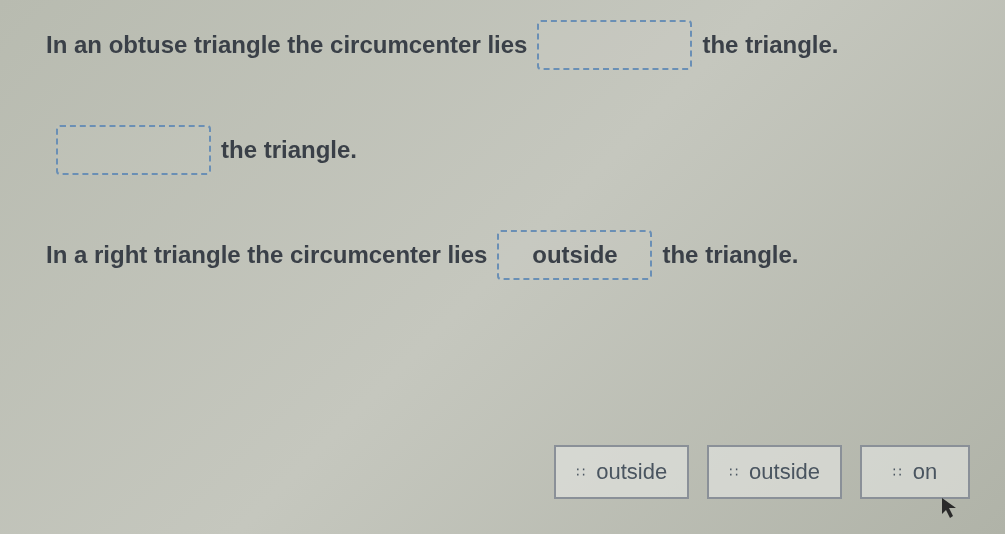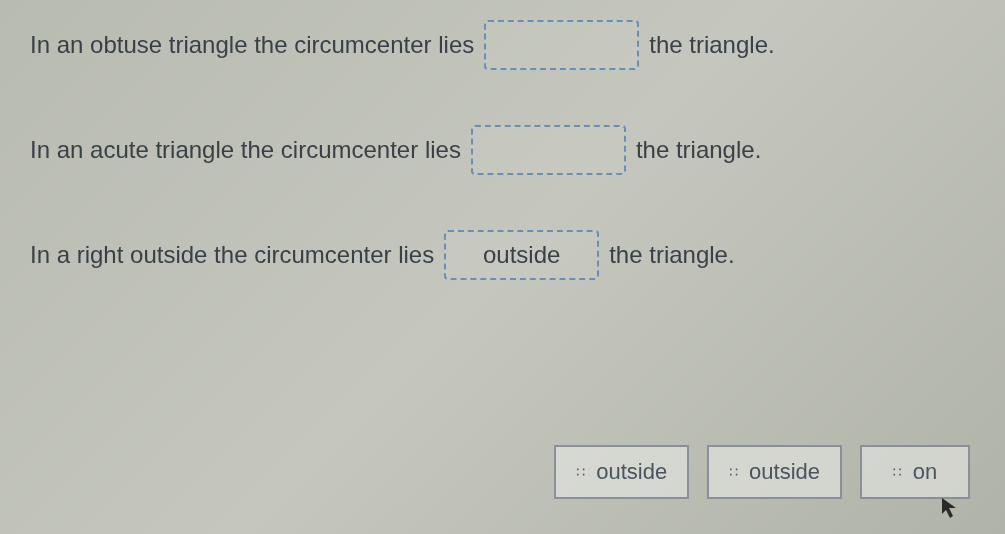"In an obtuse triangle the" .statement { font-weight: 400 -> 700; margin-left: none -> 16px }
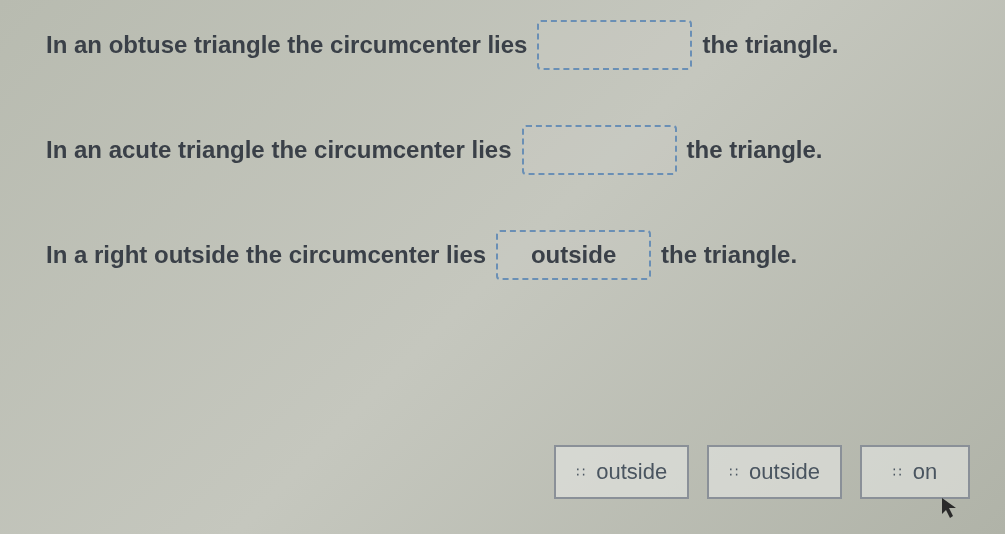"In an acute triangle the" span.statement-text { html: <span>In an acute triangle the circumcenter lies</span> -> none }
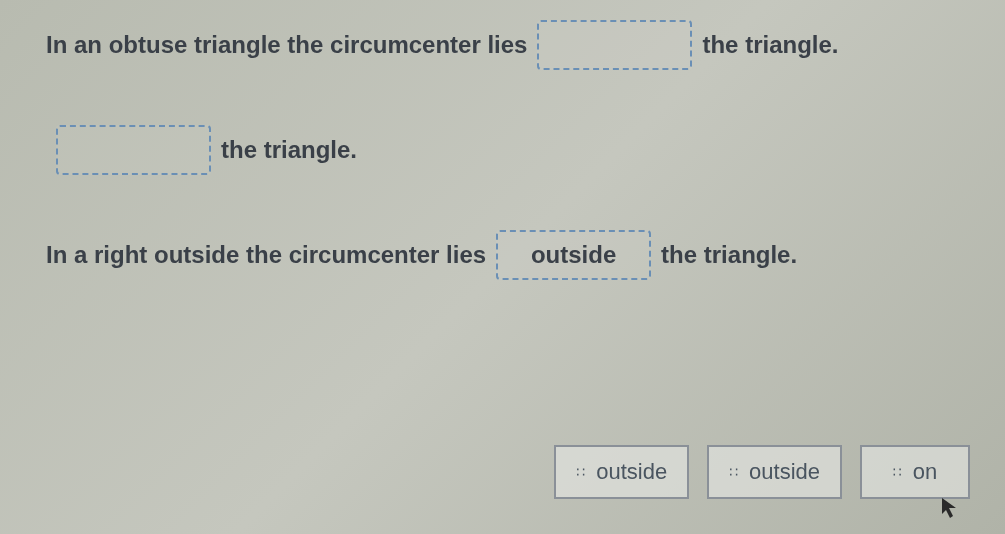"In a right outside the" span.statement-text { text: outside -> triangle }
